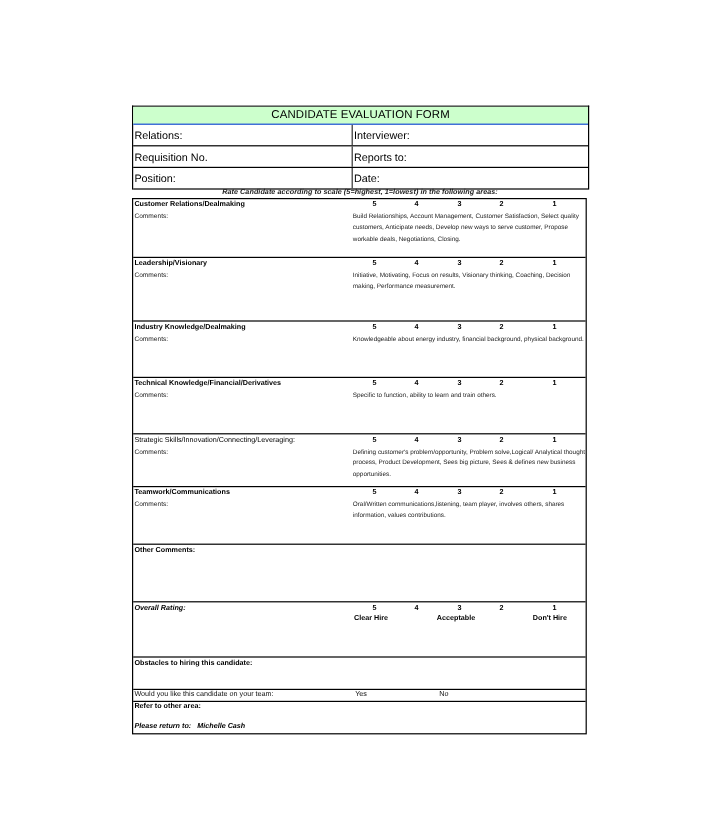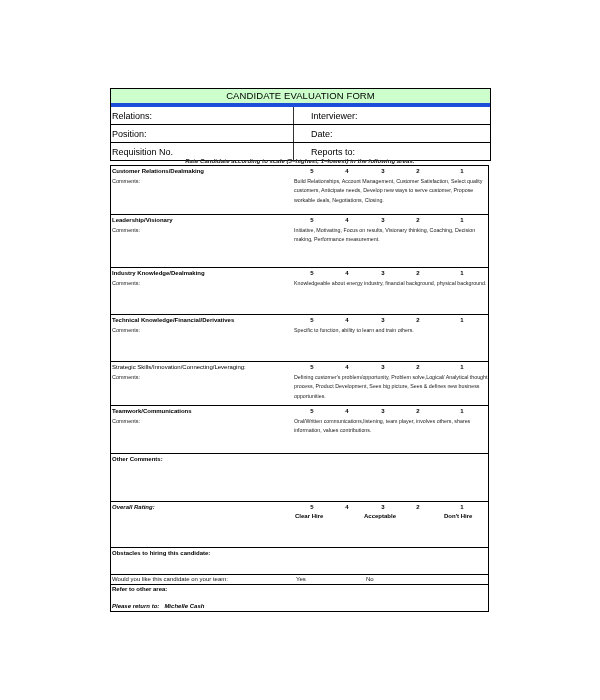"CANDIDATE EVALUATION FORM" .hdr-title { border-bottom: 4px solid #1d4ed8 -> 1px solid #1d4ed8 }
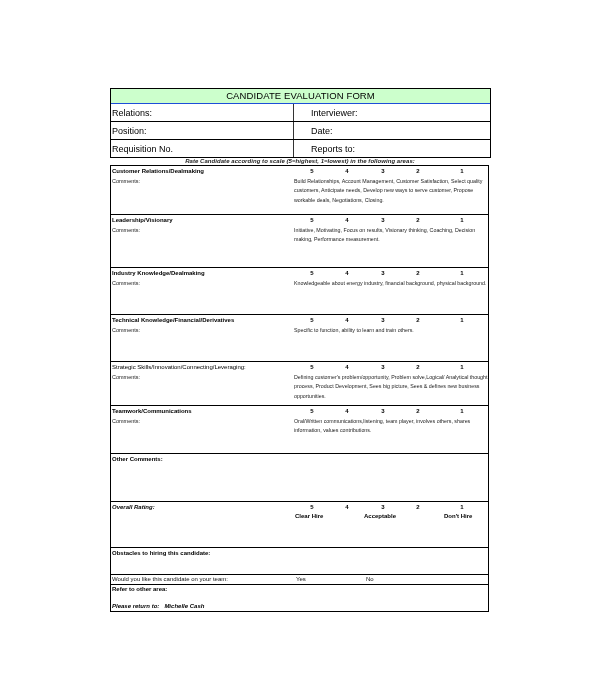"Interviewer:" .hdr-cell.right { margin-left: 16px -> none }
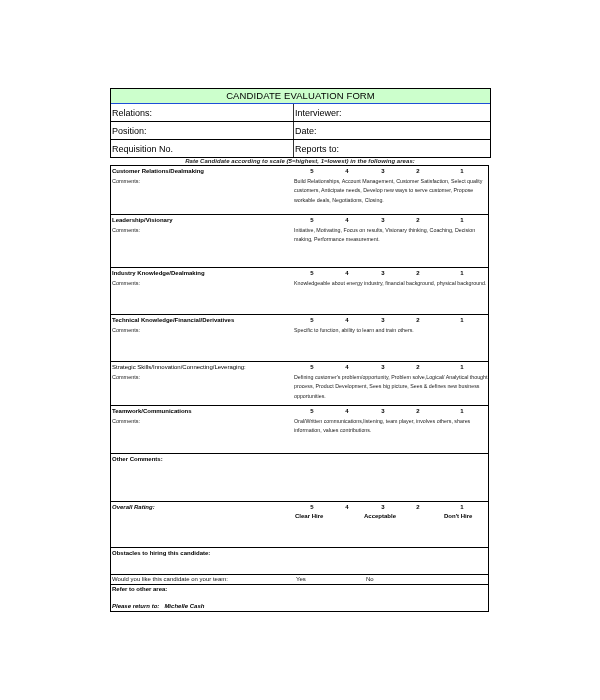"Position:" div.hdr-row { order: before "Requisition No." -> after "Requisition No." }
